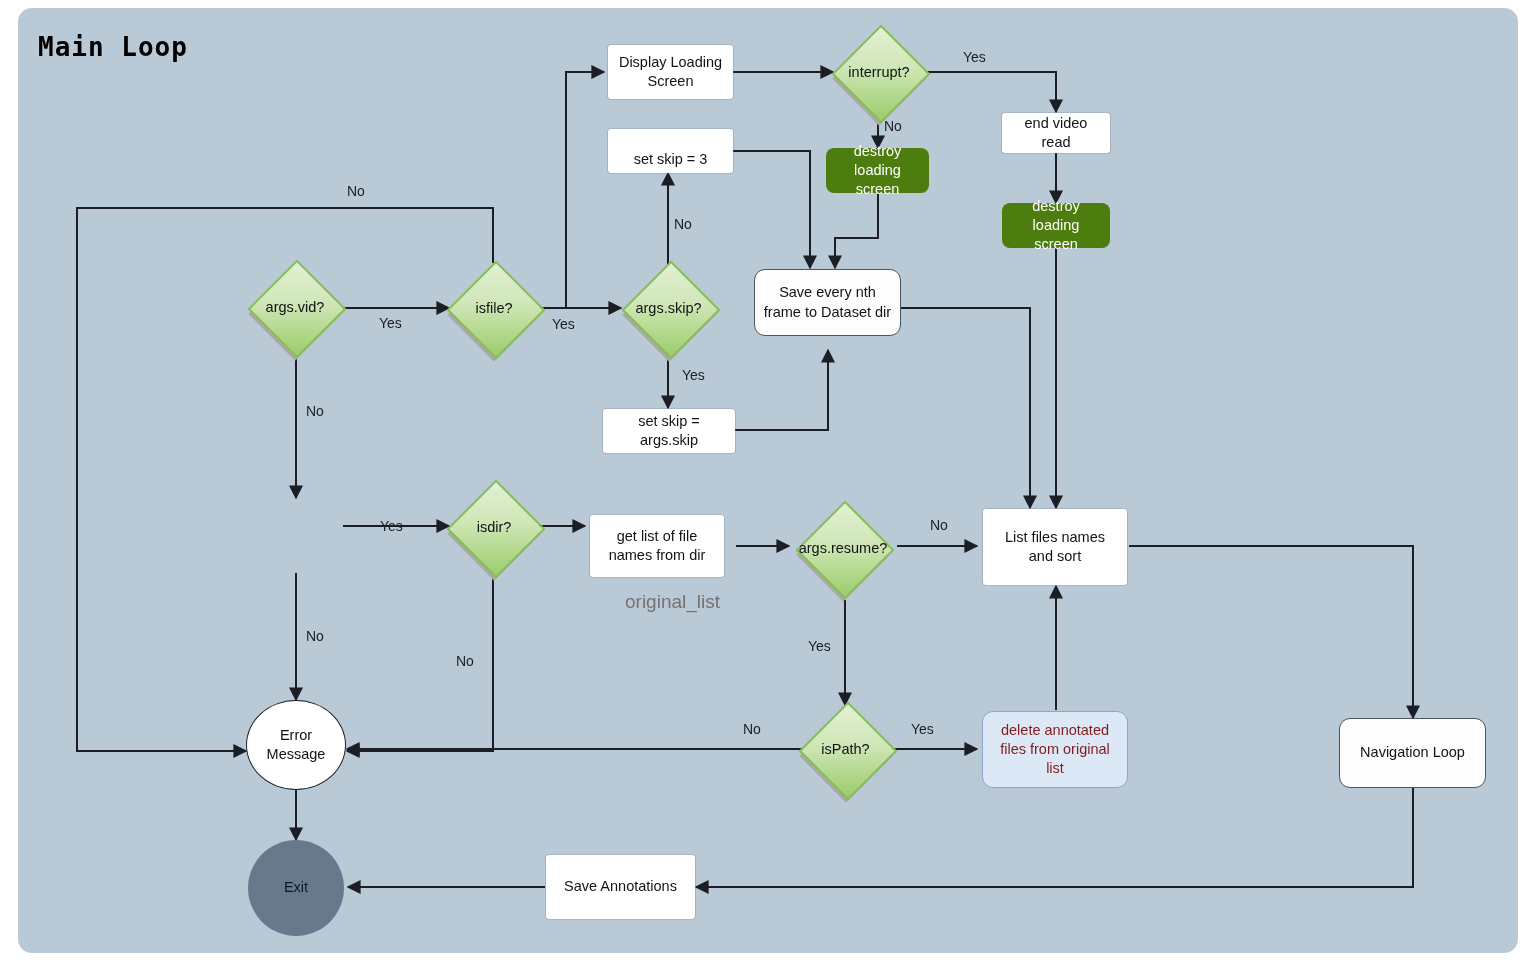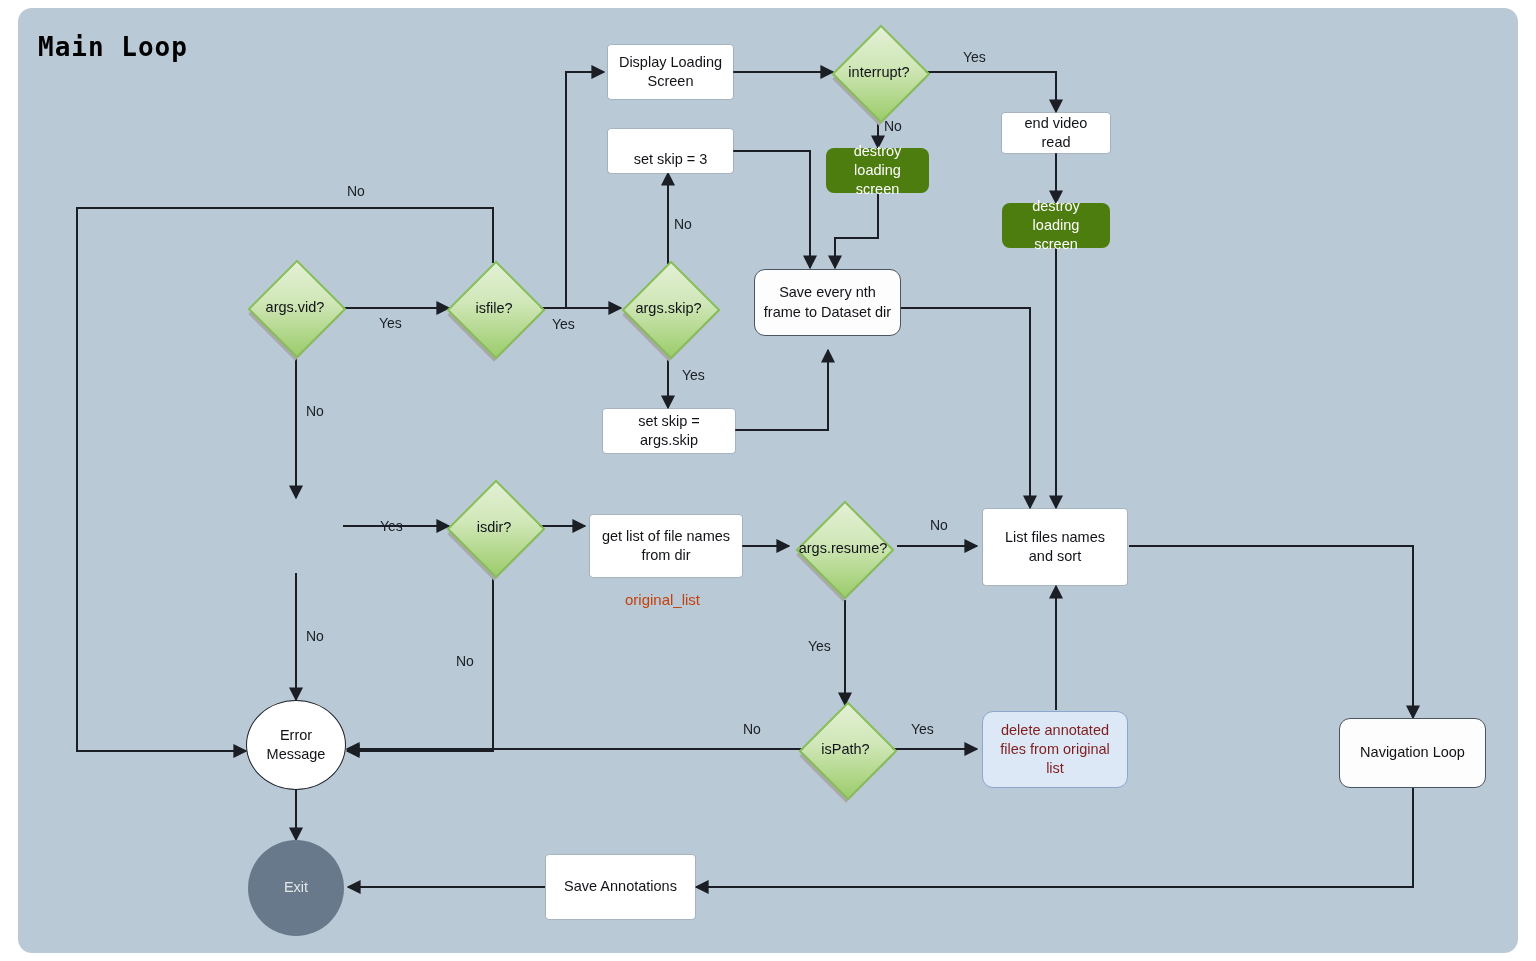"get list of file names" div.node { width: 152px -> 134px }
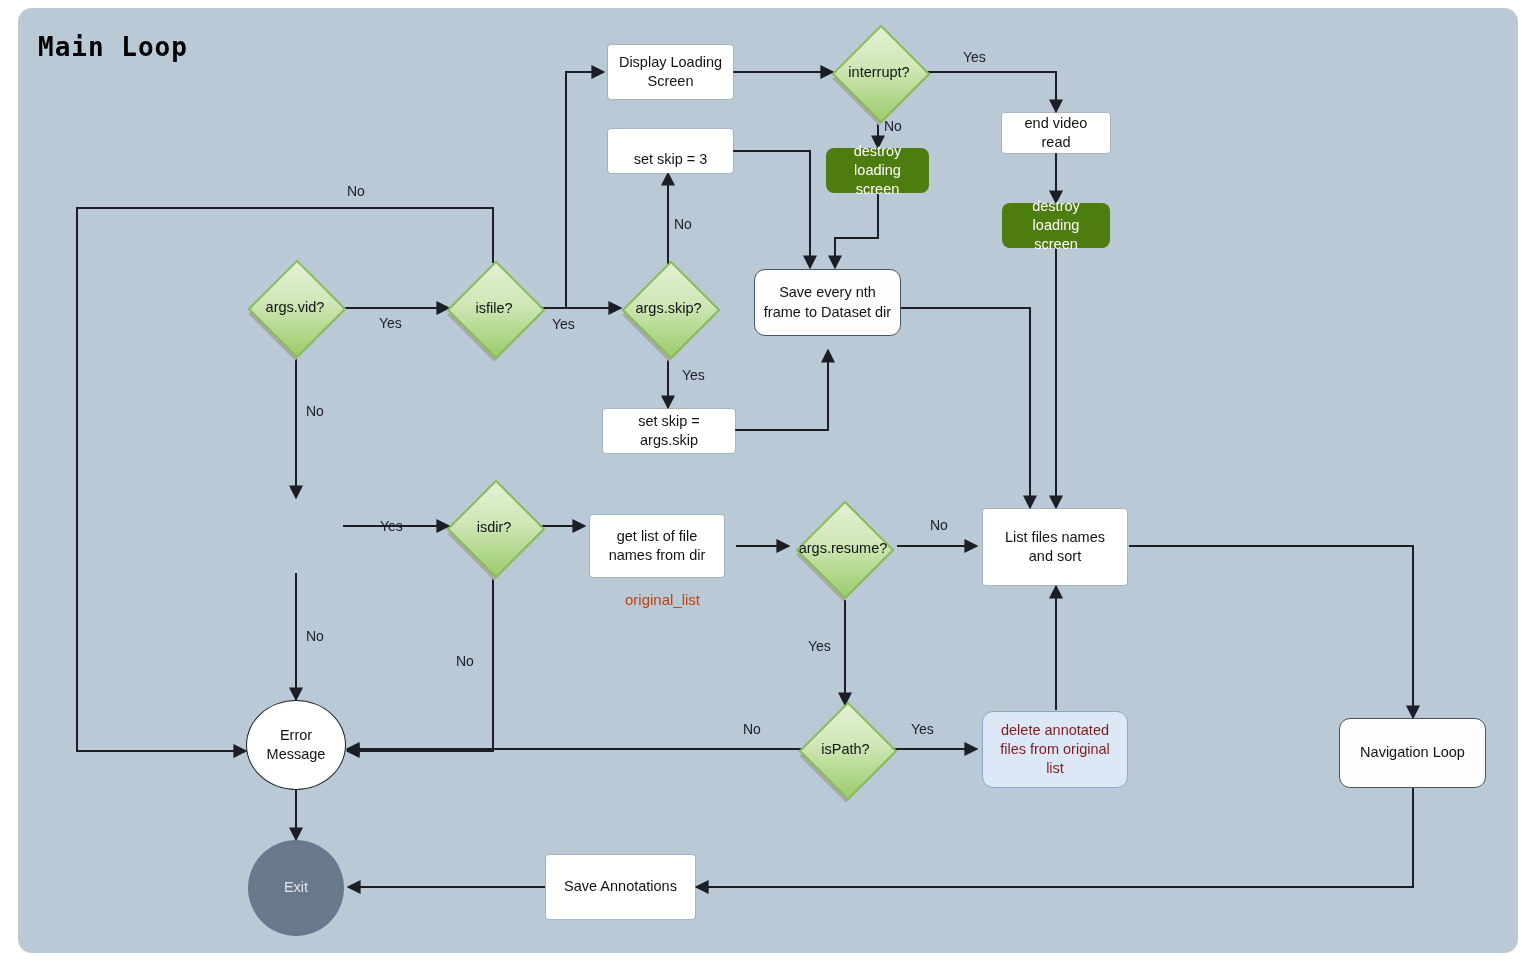"original_list" .sublabel { color: #c2410c -> #737373; font-size: 15px -> 19px }
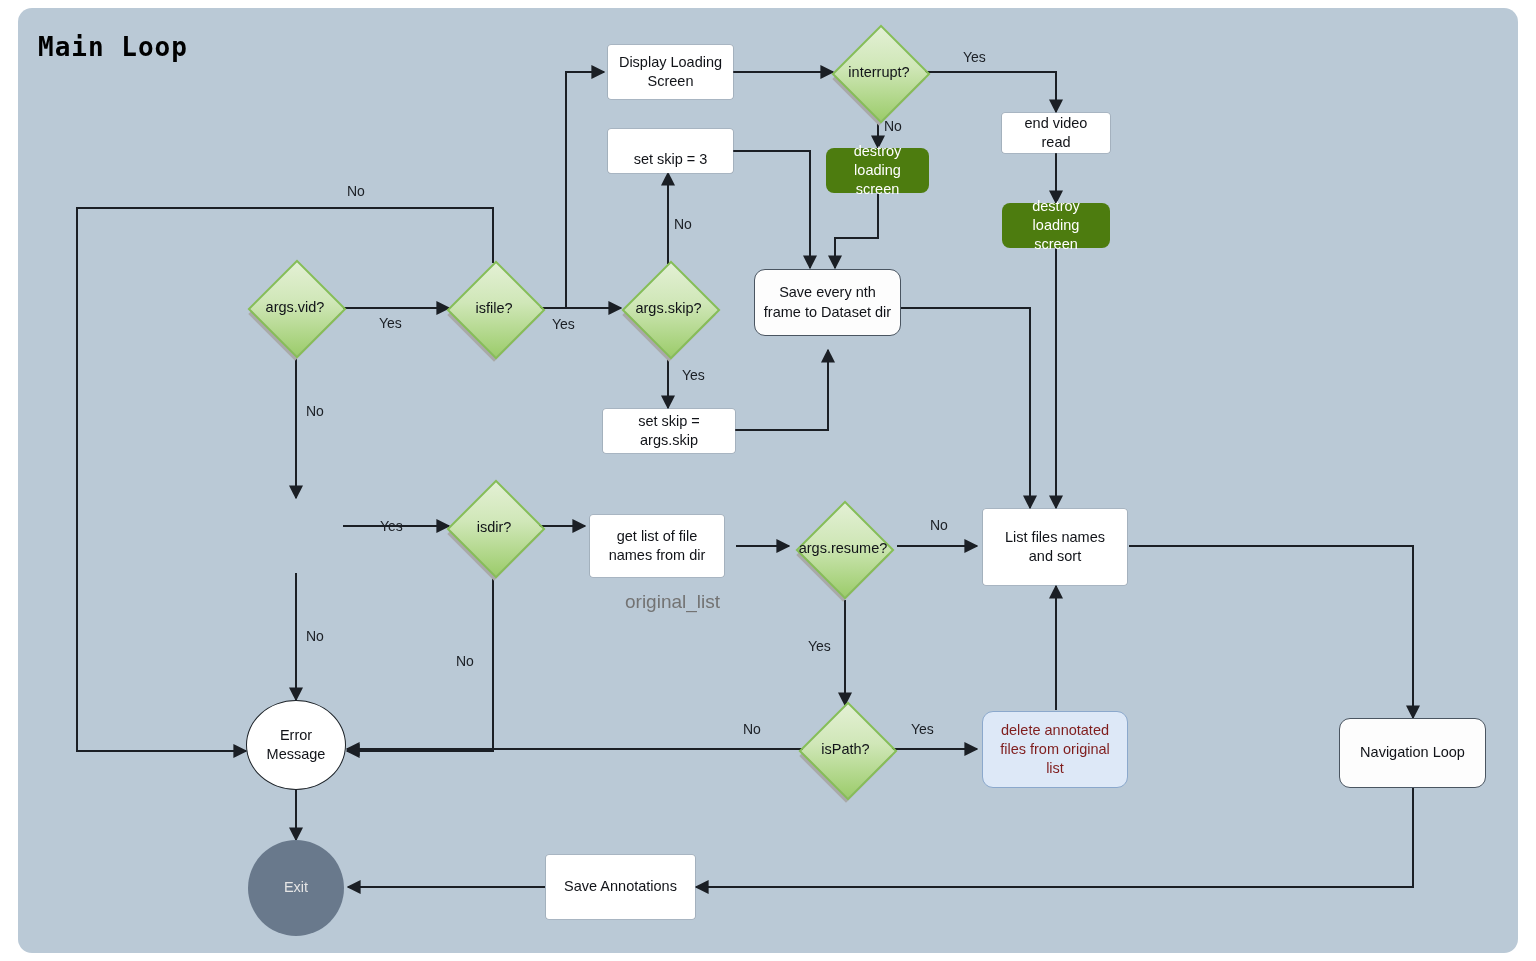"Exit" .circle-filled { color: #e5e5e5 -> #0f172a }
